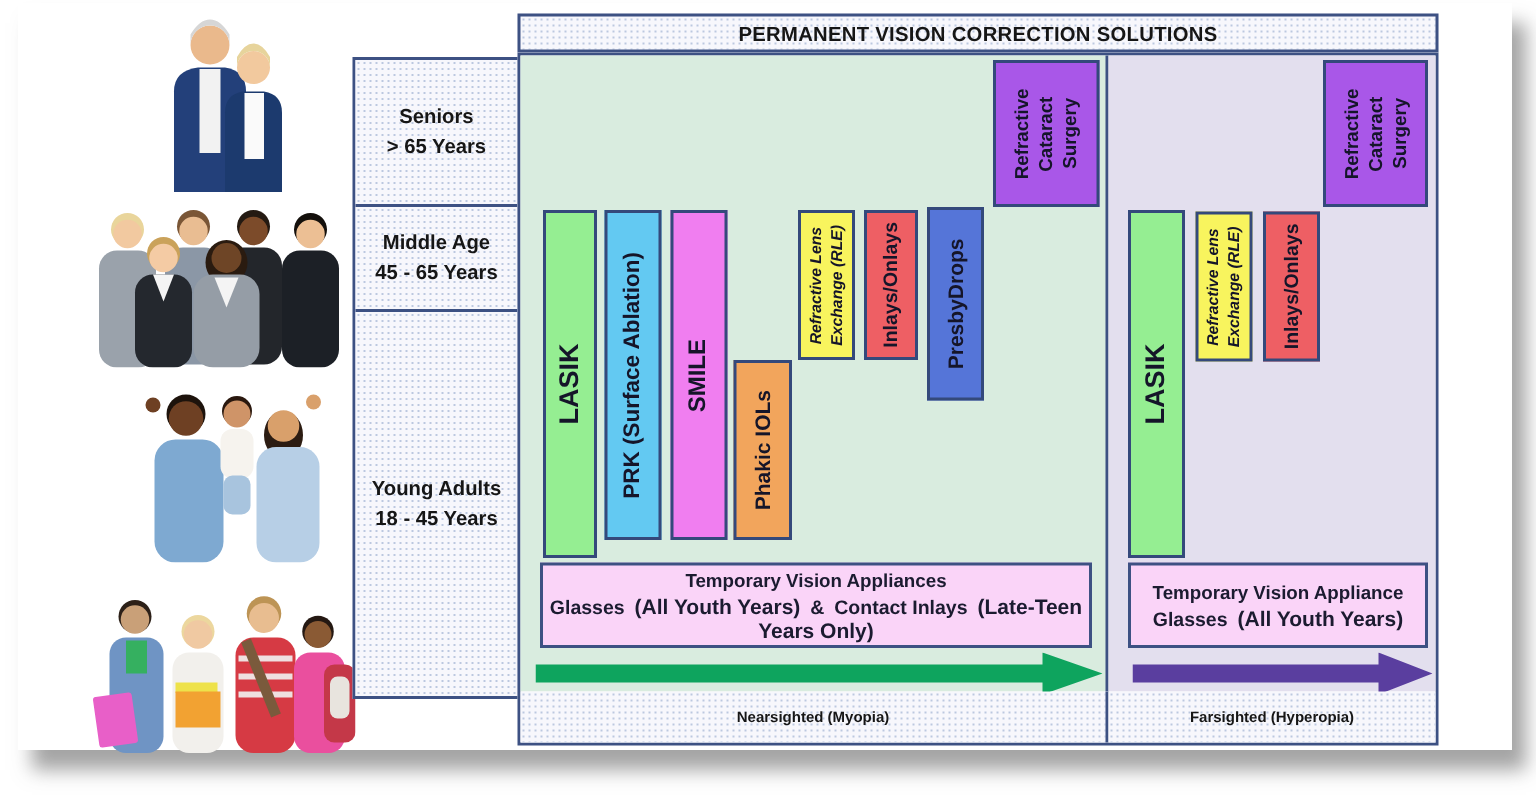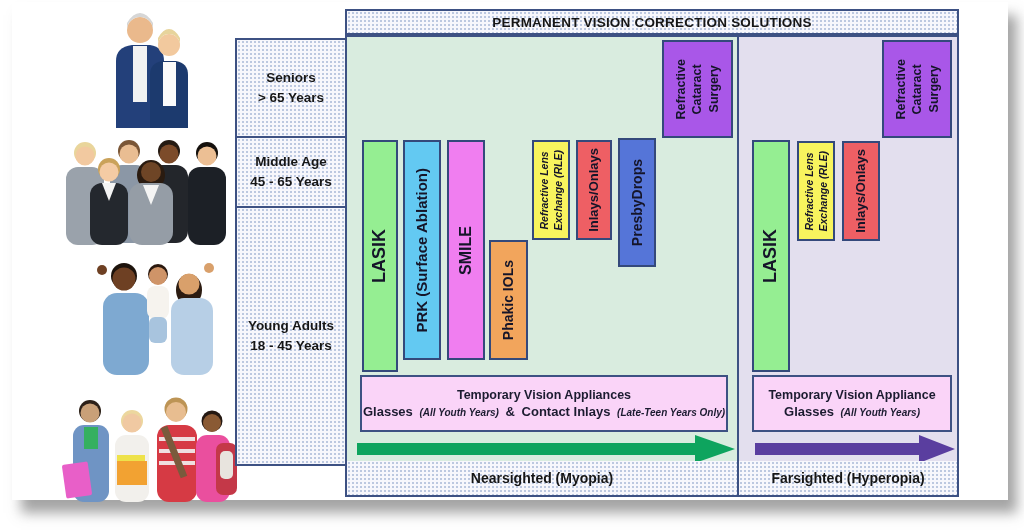"(All Youth Years)" .appliance .note { font-size: 10px -> 14px; font-style: italic -> none }
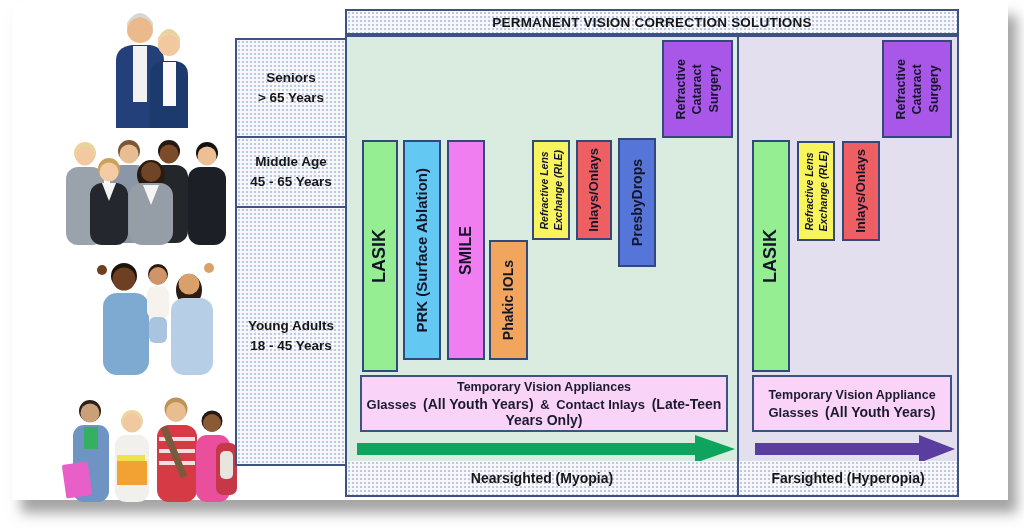"Nearsighted (Myopia)" .bottom-cell { font-size: 14px -> 10px }
